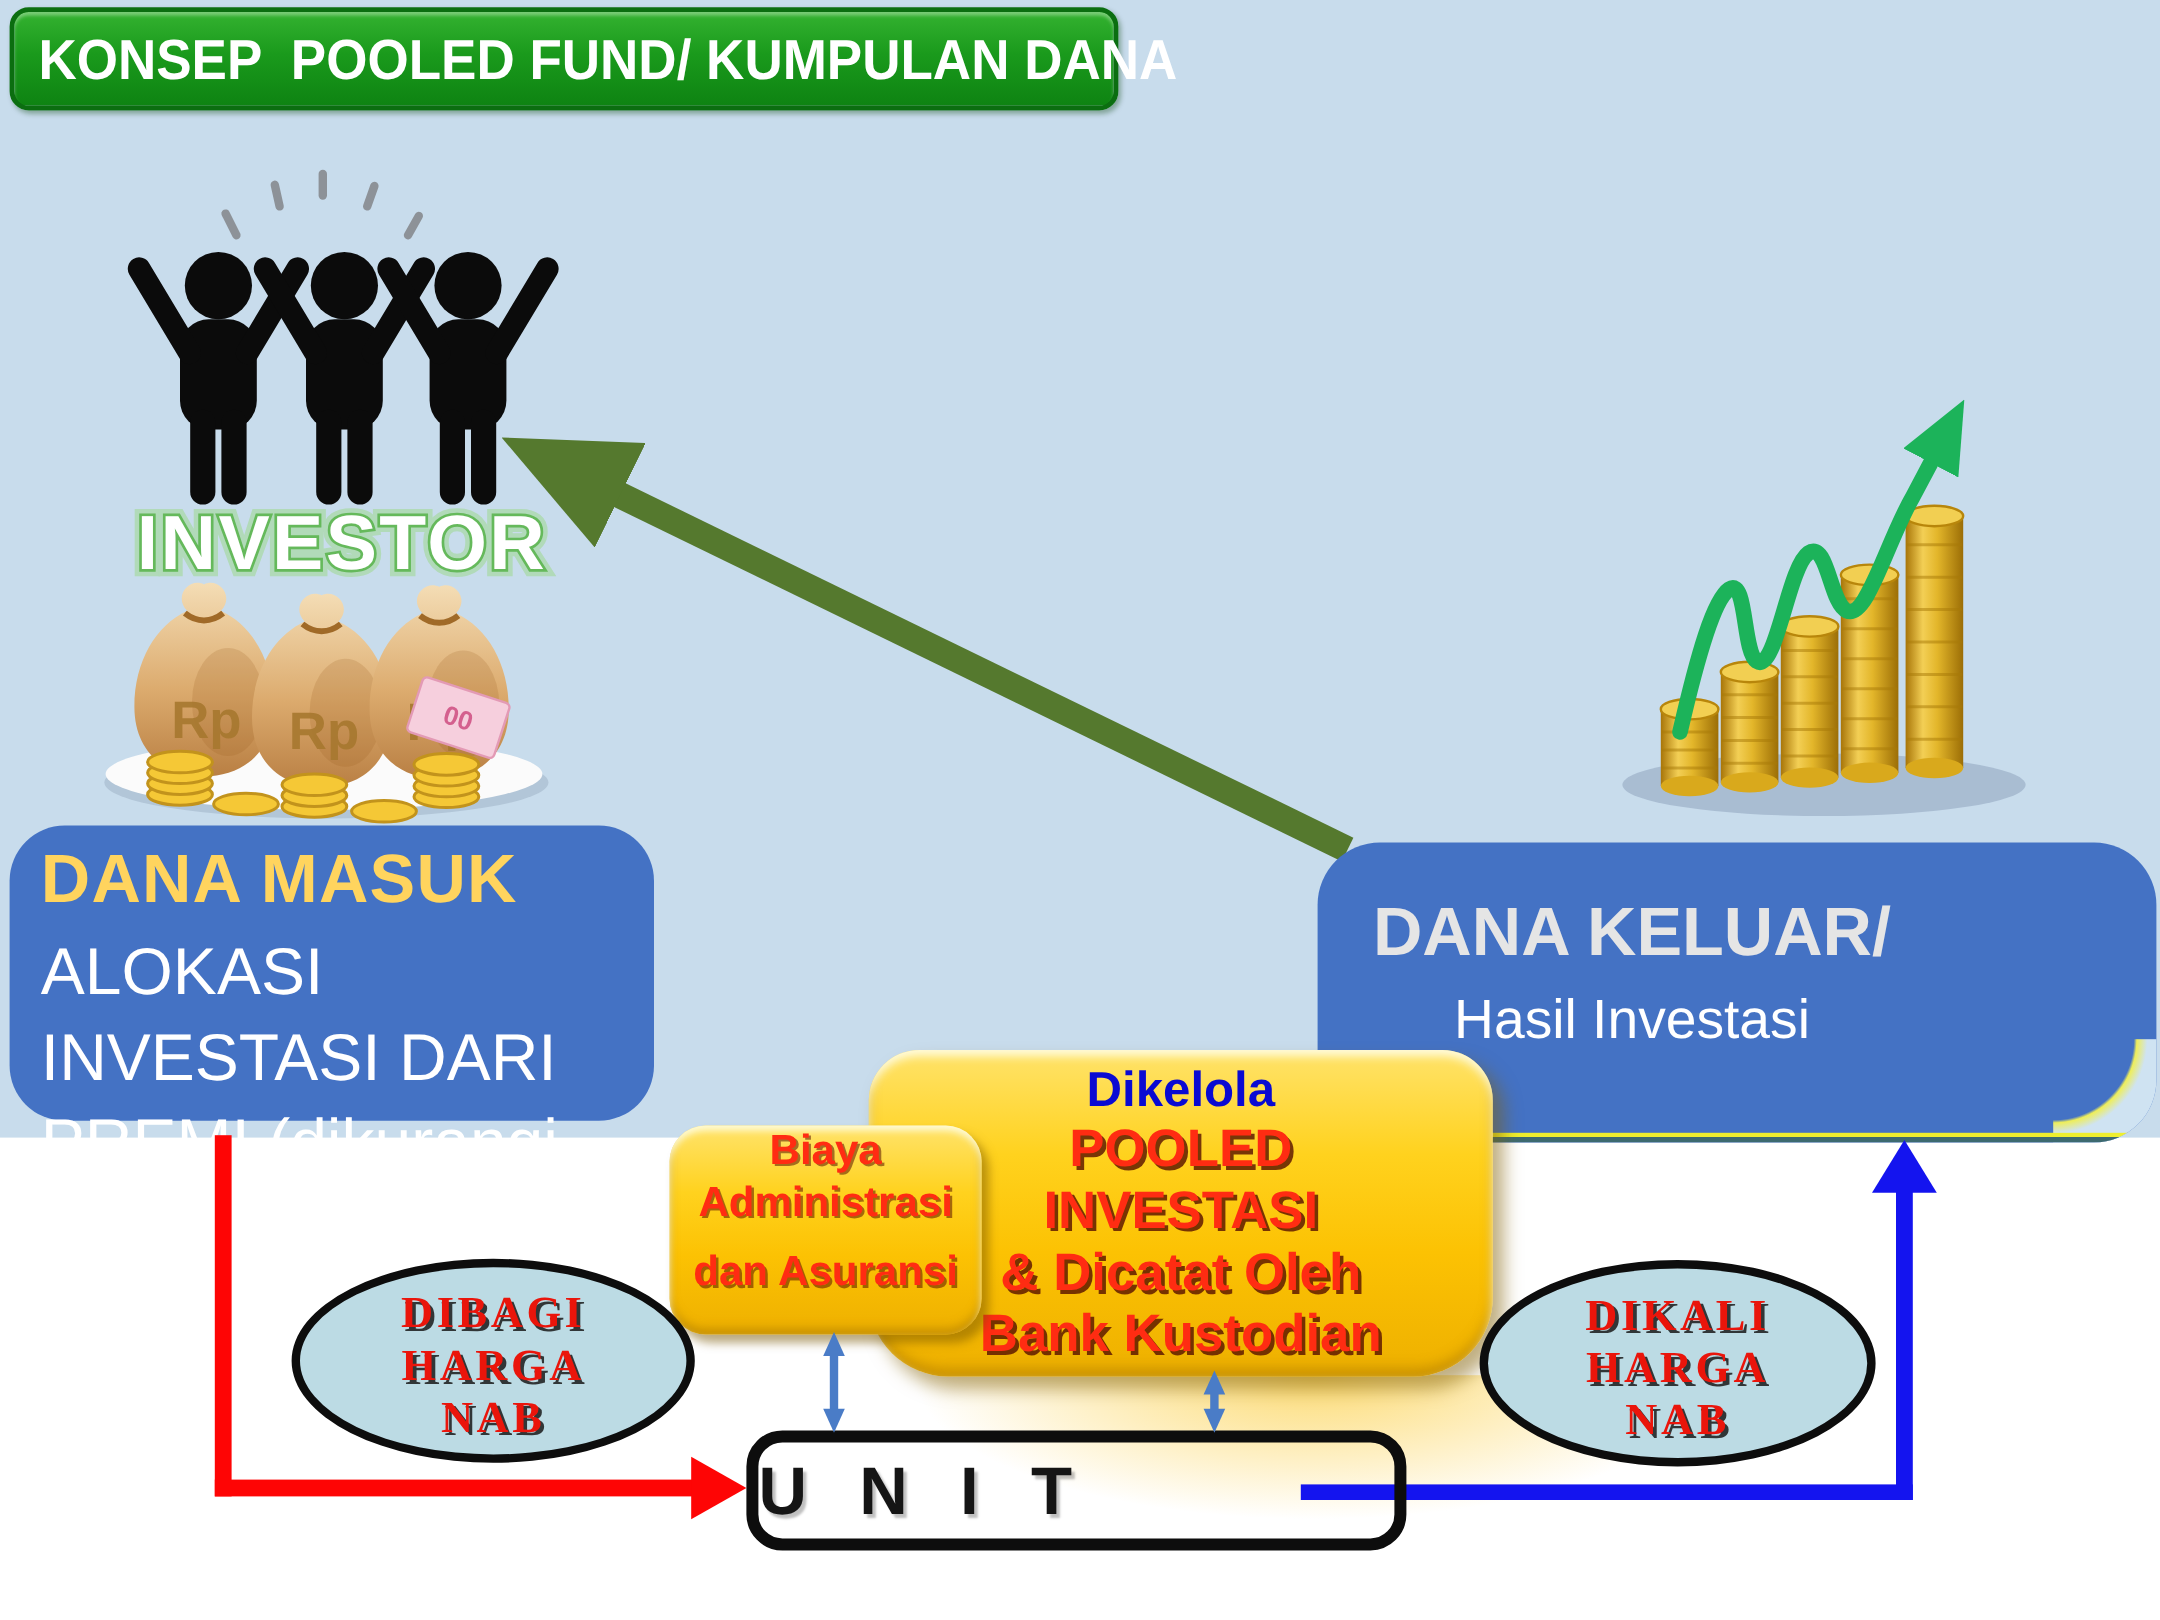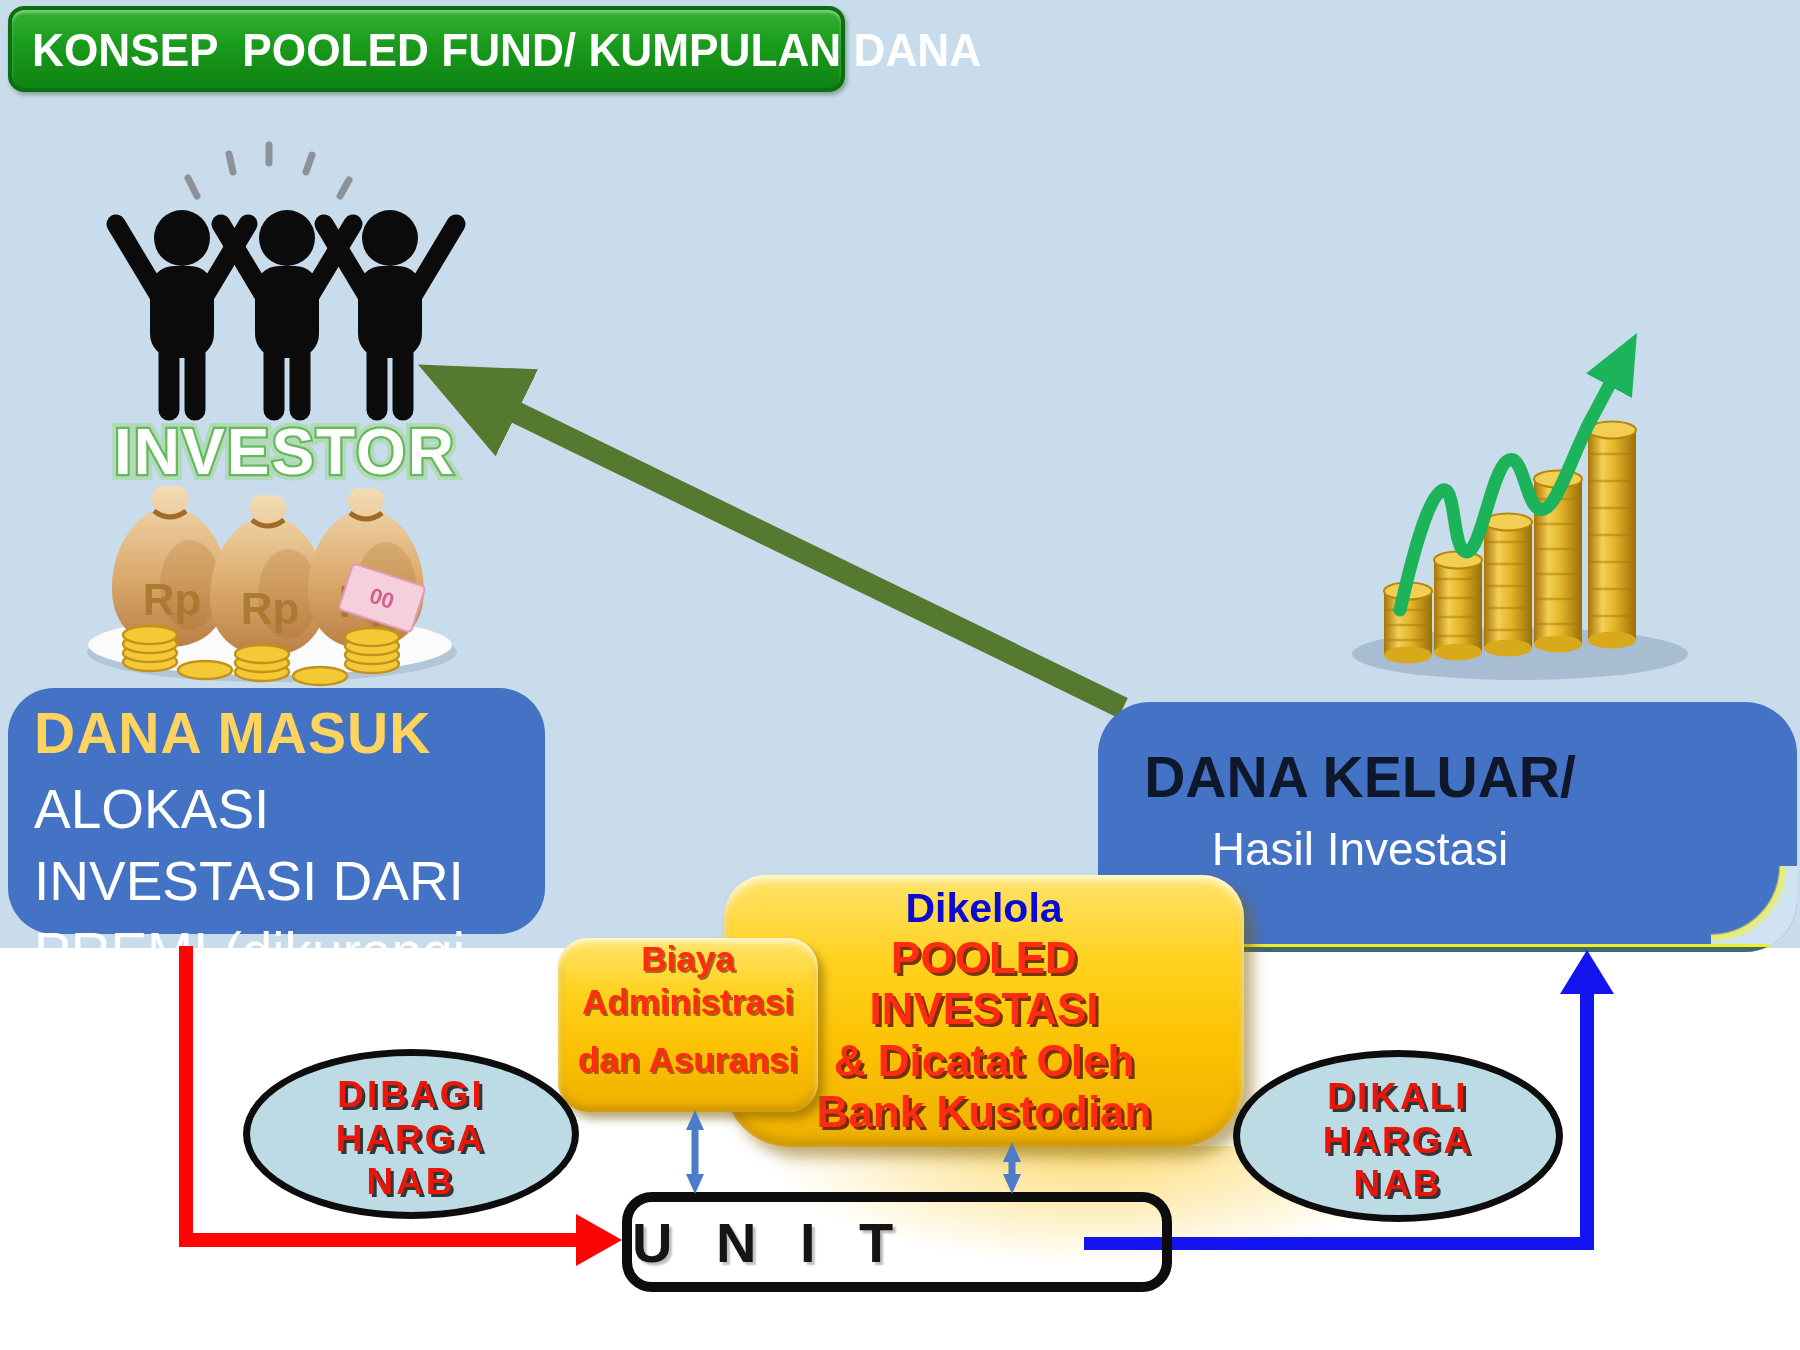"KONSEP POOLED FUND/ KUMPULAN DANA" .title-banner { width: 837px -> 924px }
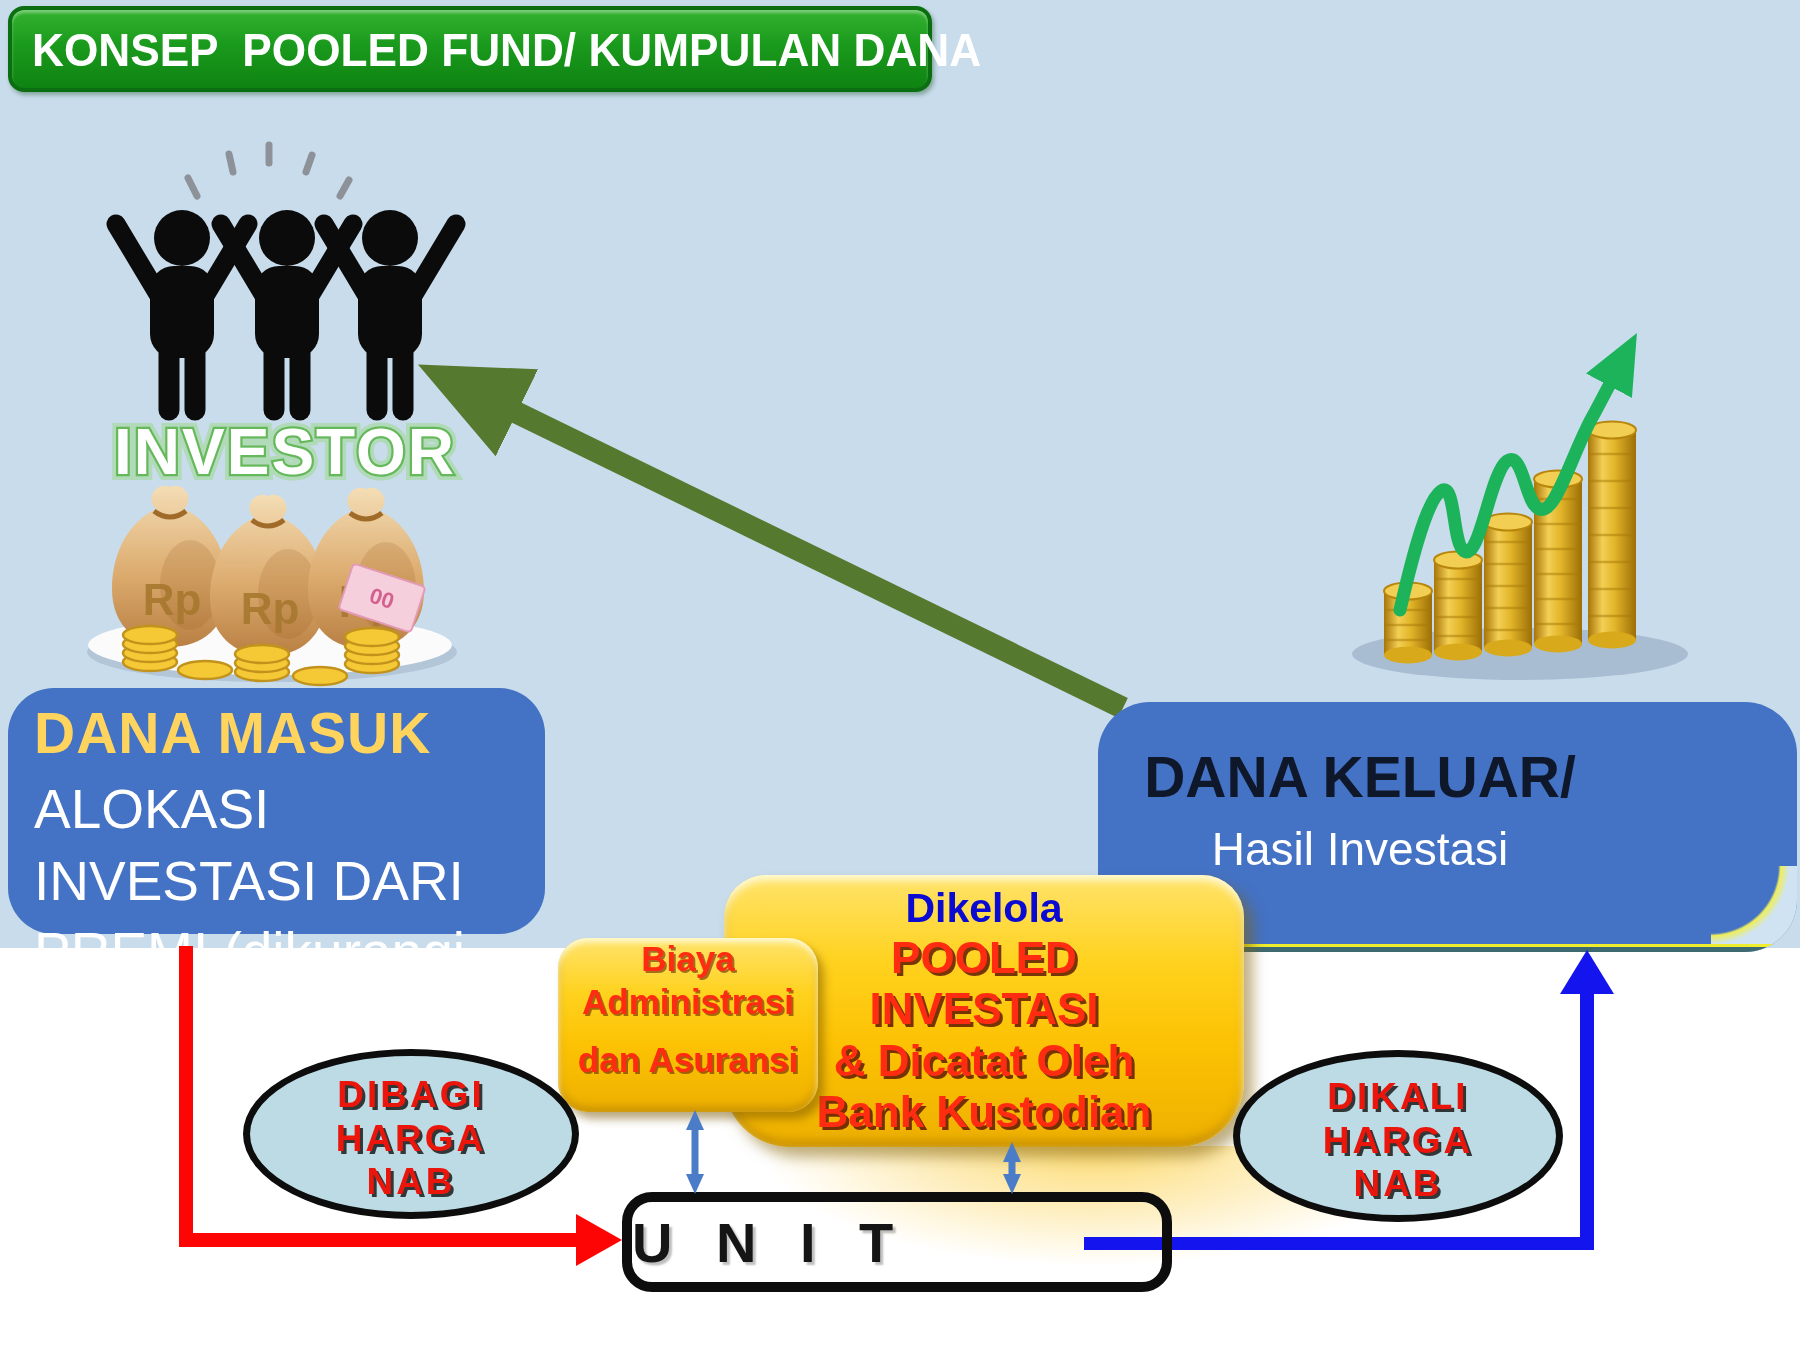"DANA KELUAR/" #dana-keluar .heading { color: #0f172a -> #e5e5e5 }
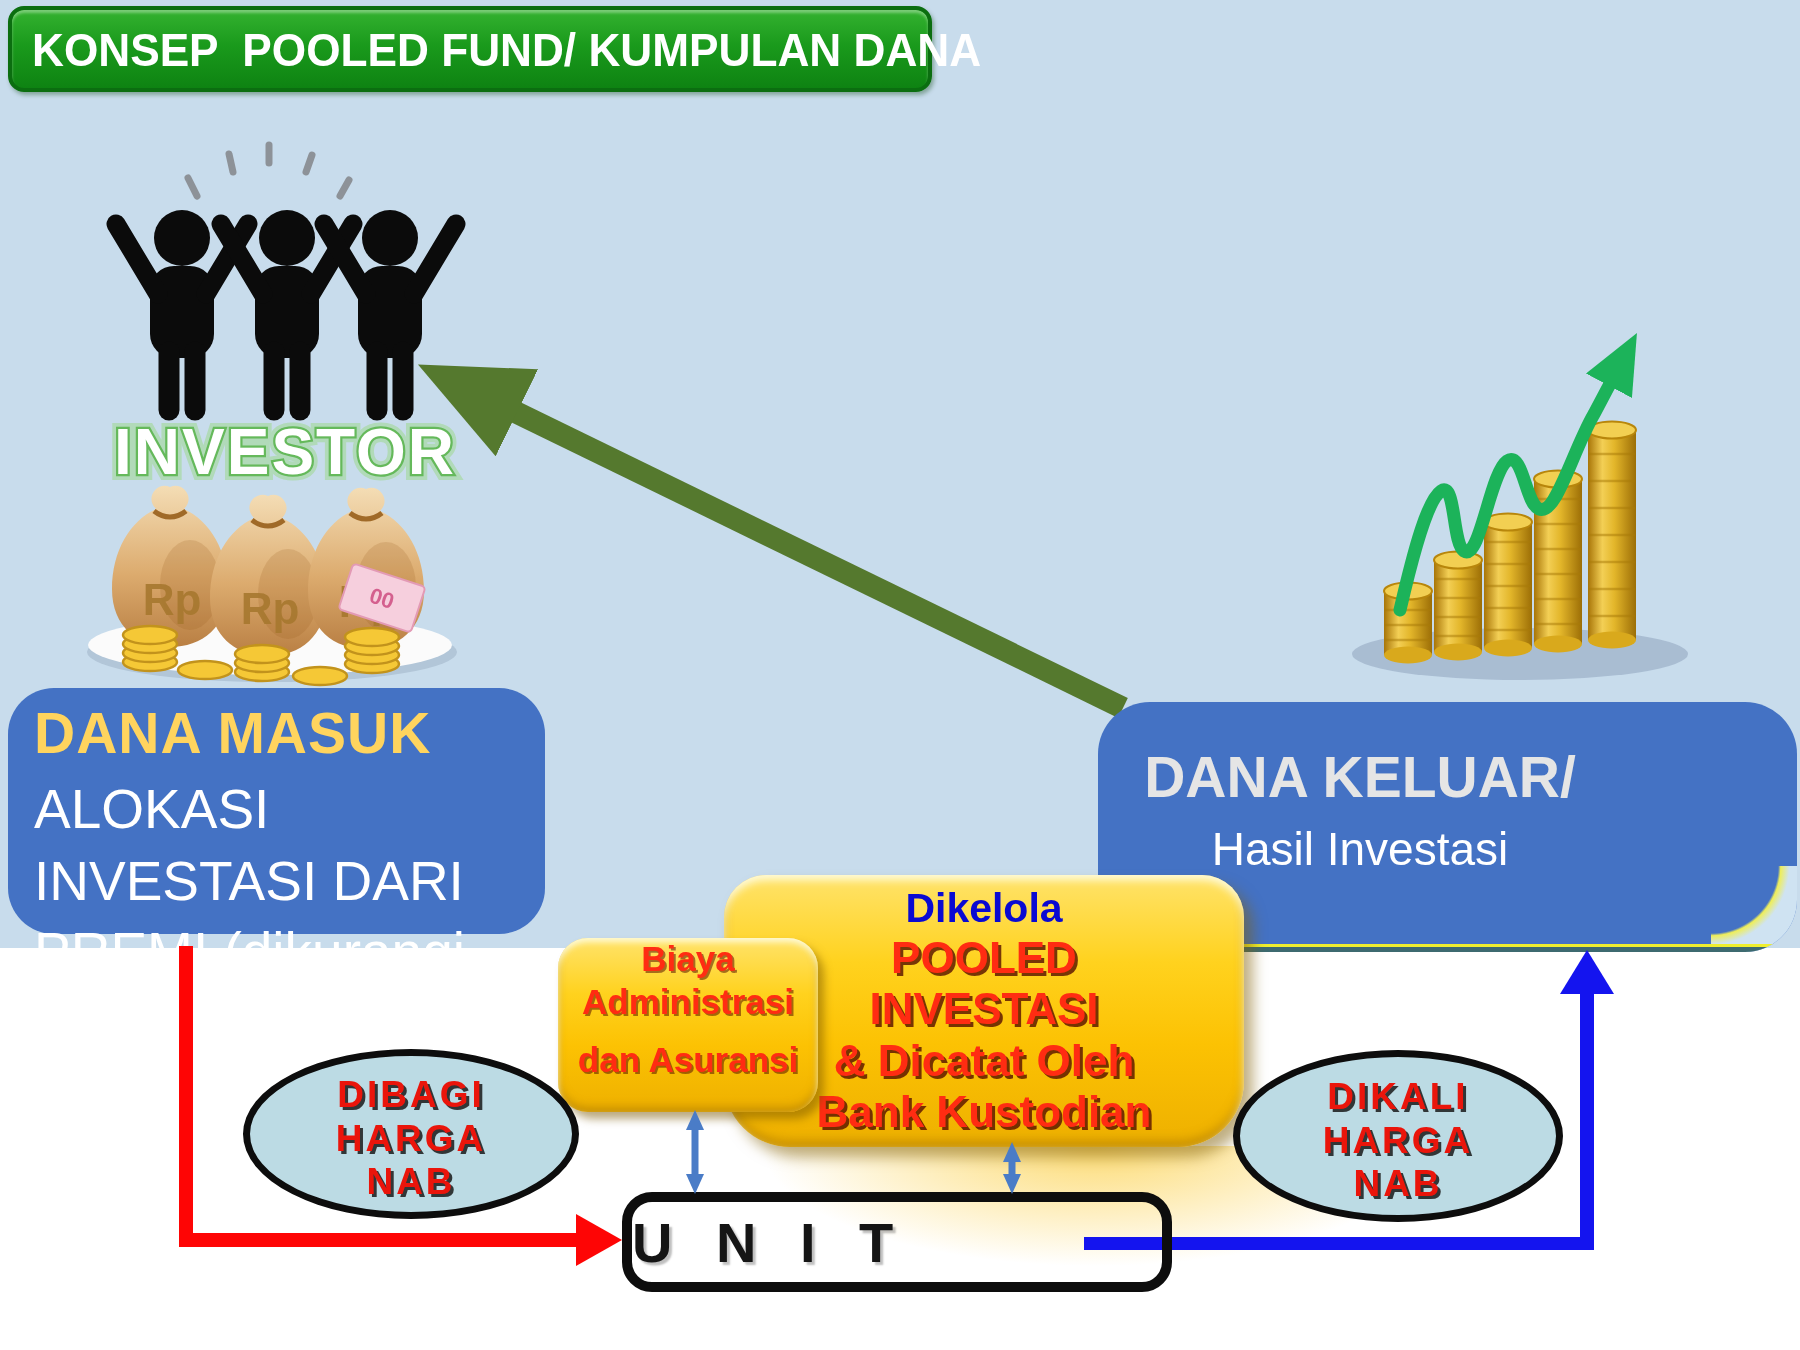"DIBAGI" .nab { font-family: none -> Liberation Serif, serif }
